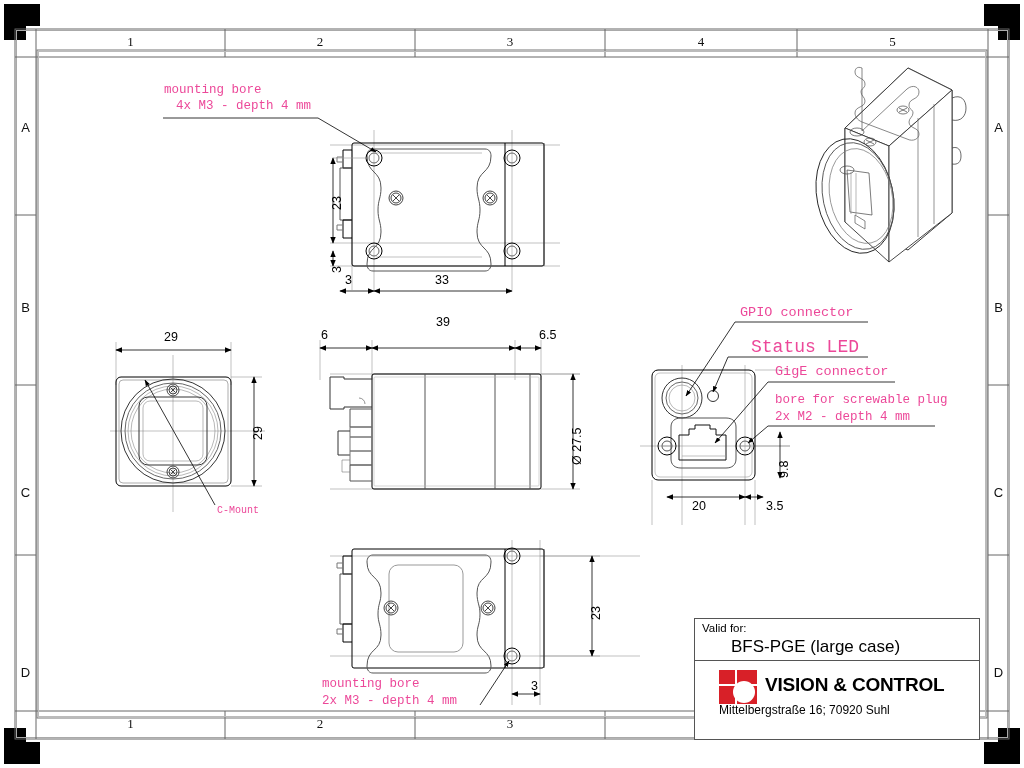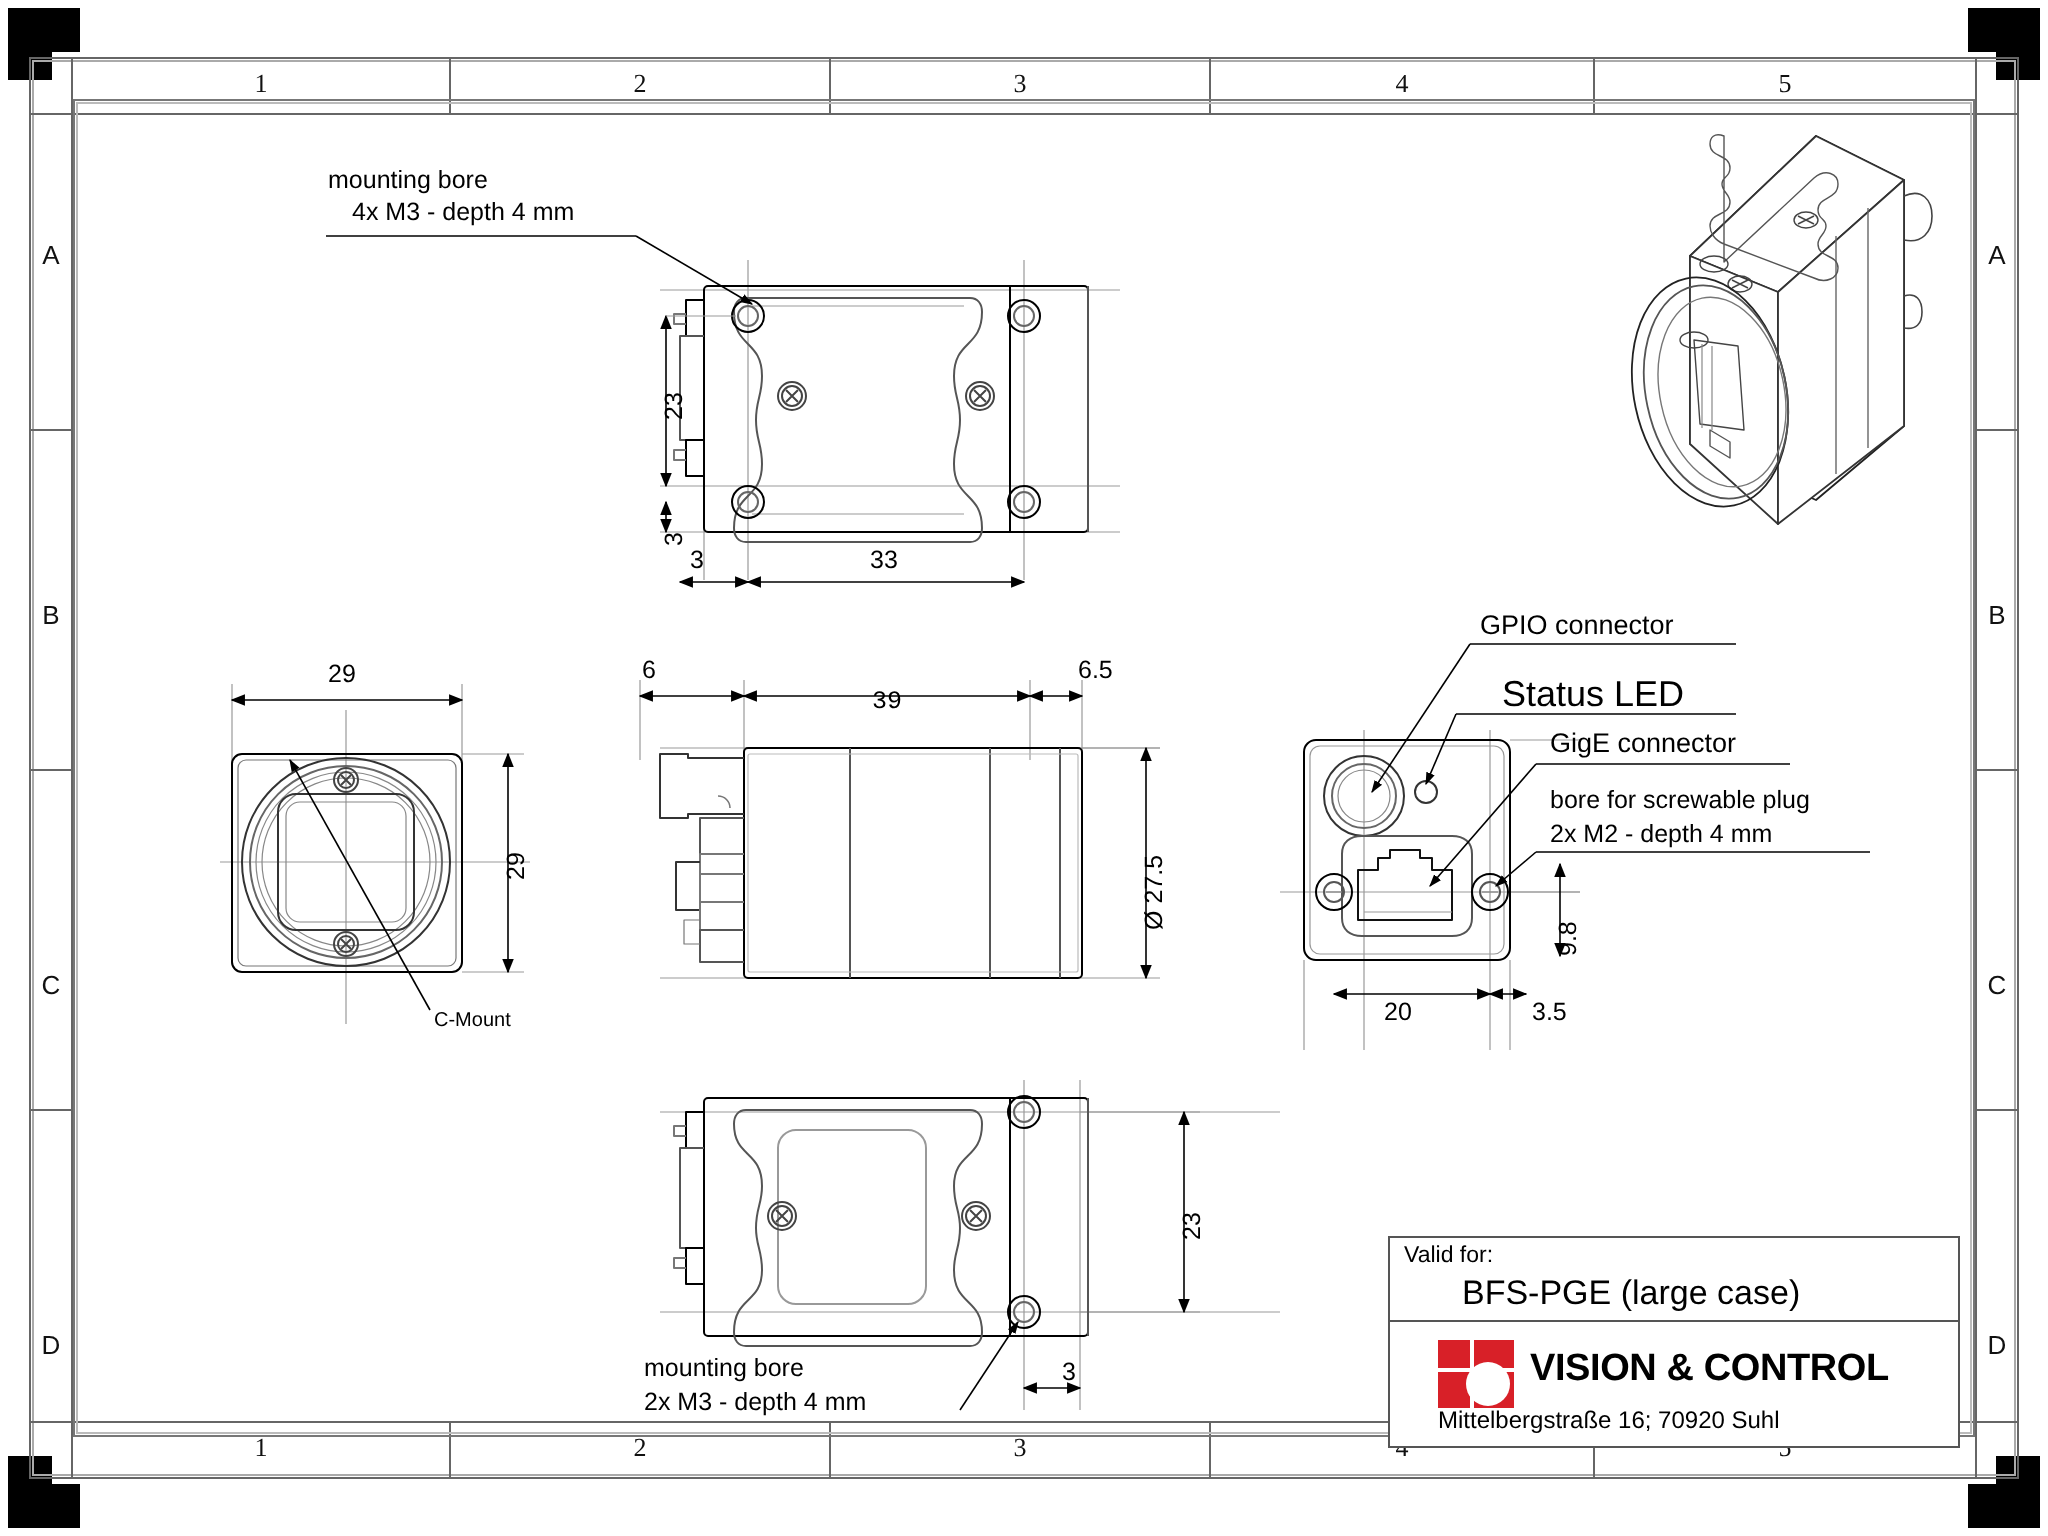"mounting bore" .note { color: #000000 -> #ec4899; font-family: Liberation Sans, sans-serif -> Liberation Mono, monospace }
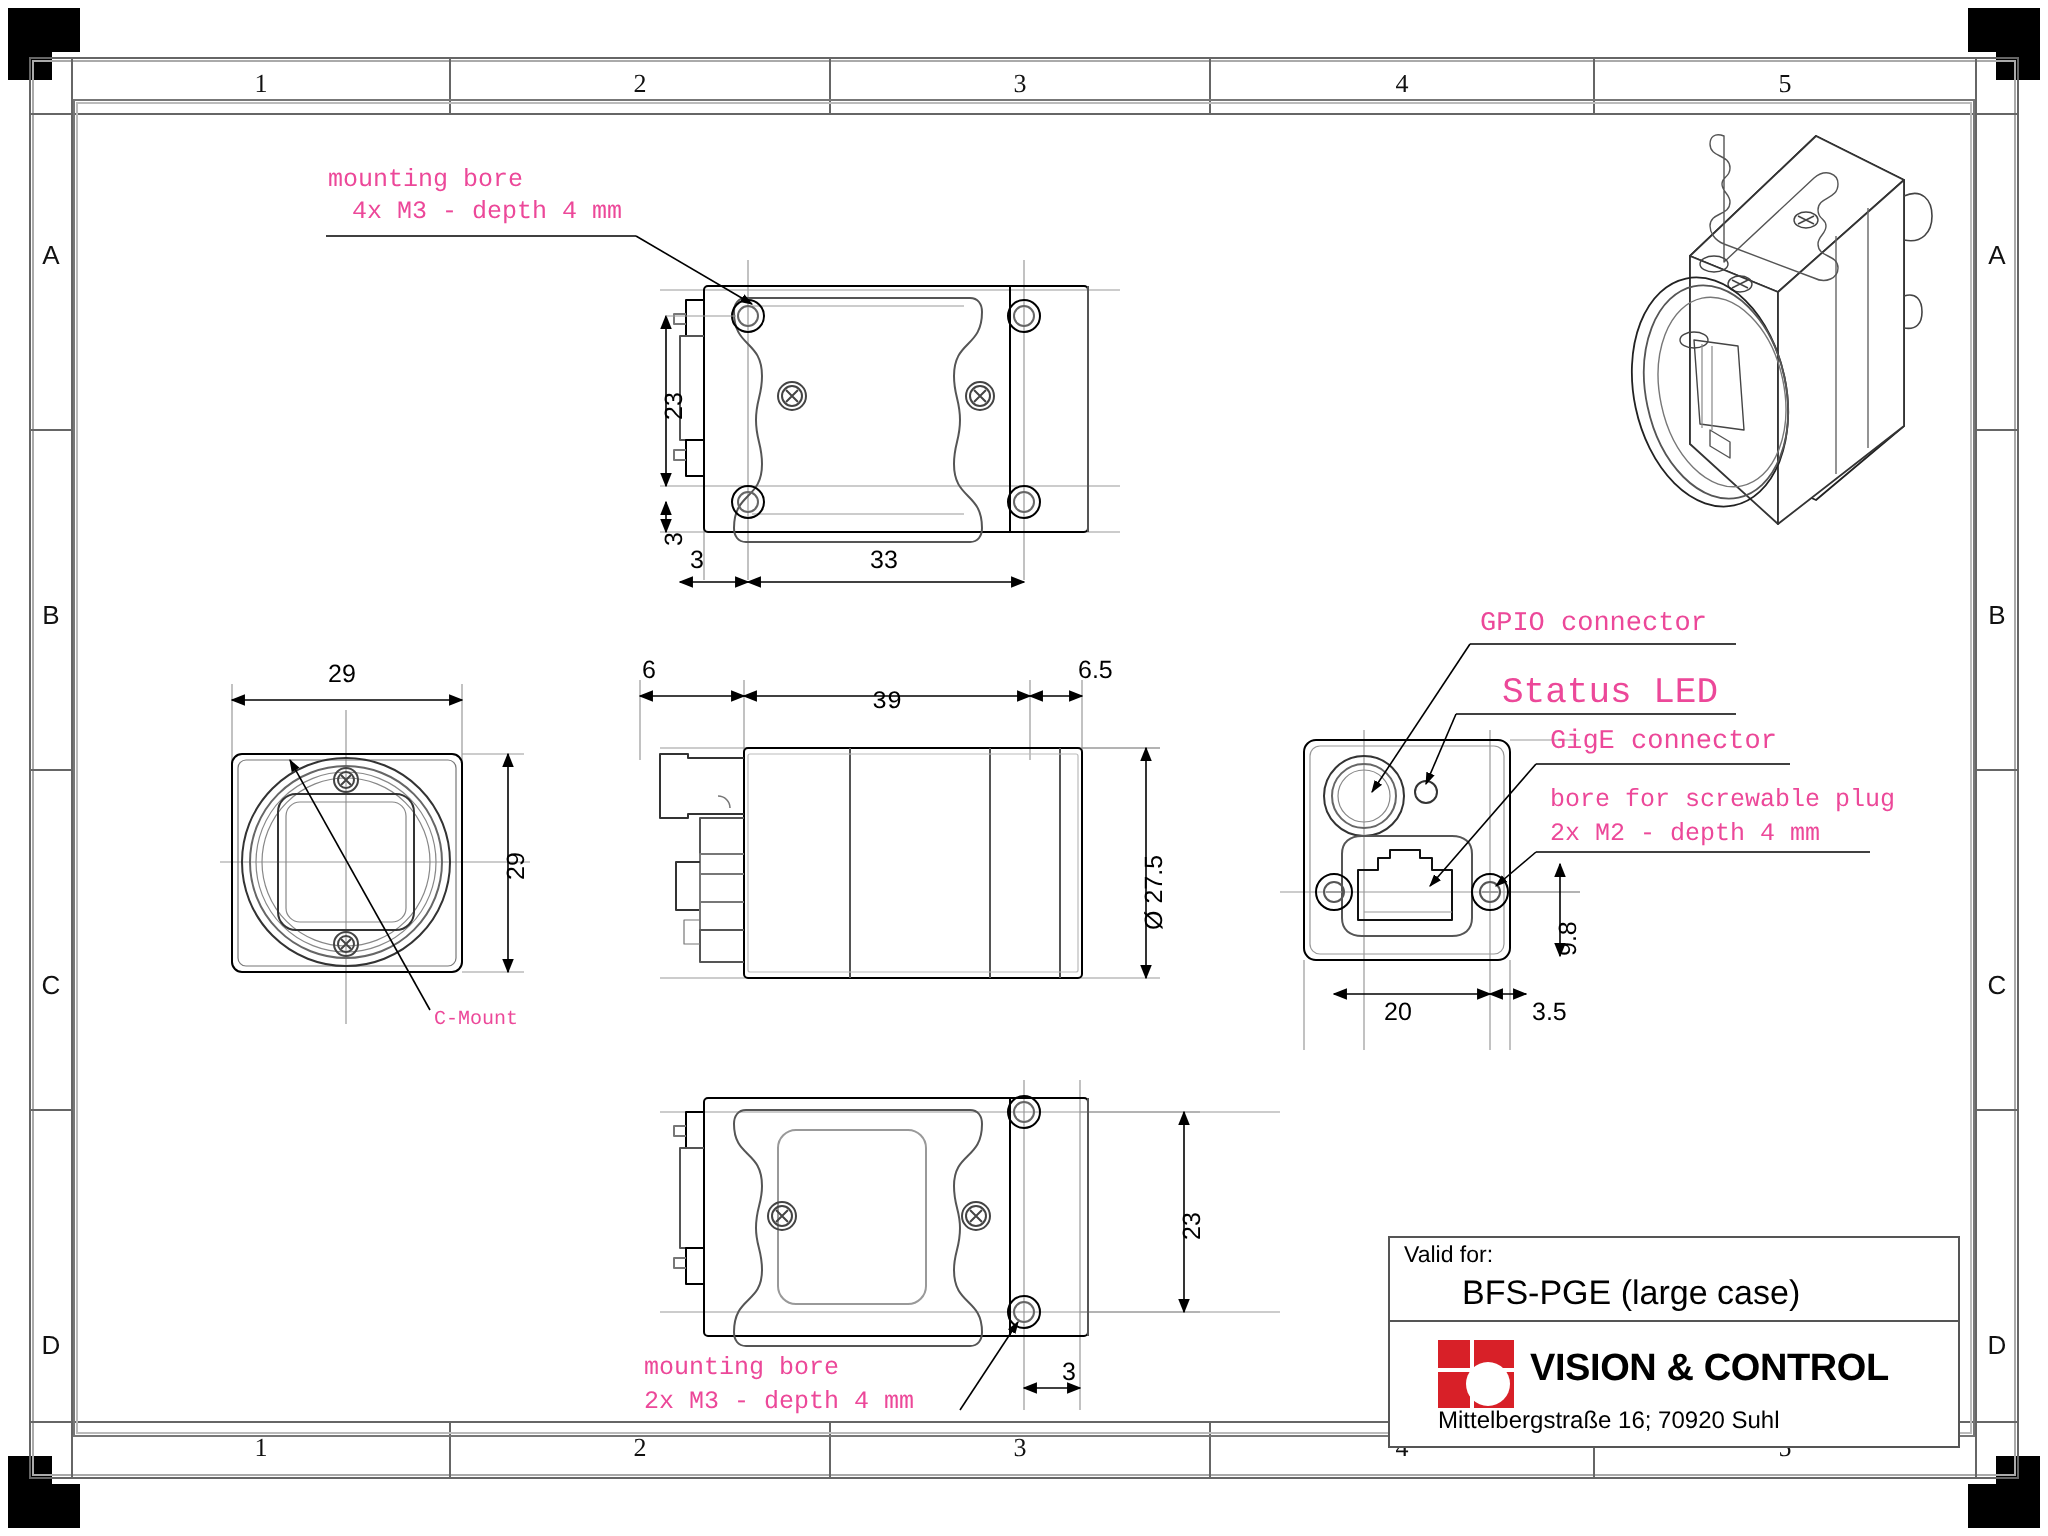"39" div.dim { font-family: Liberation Mono, monospace -> none; top: 344px -> 315px }
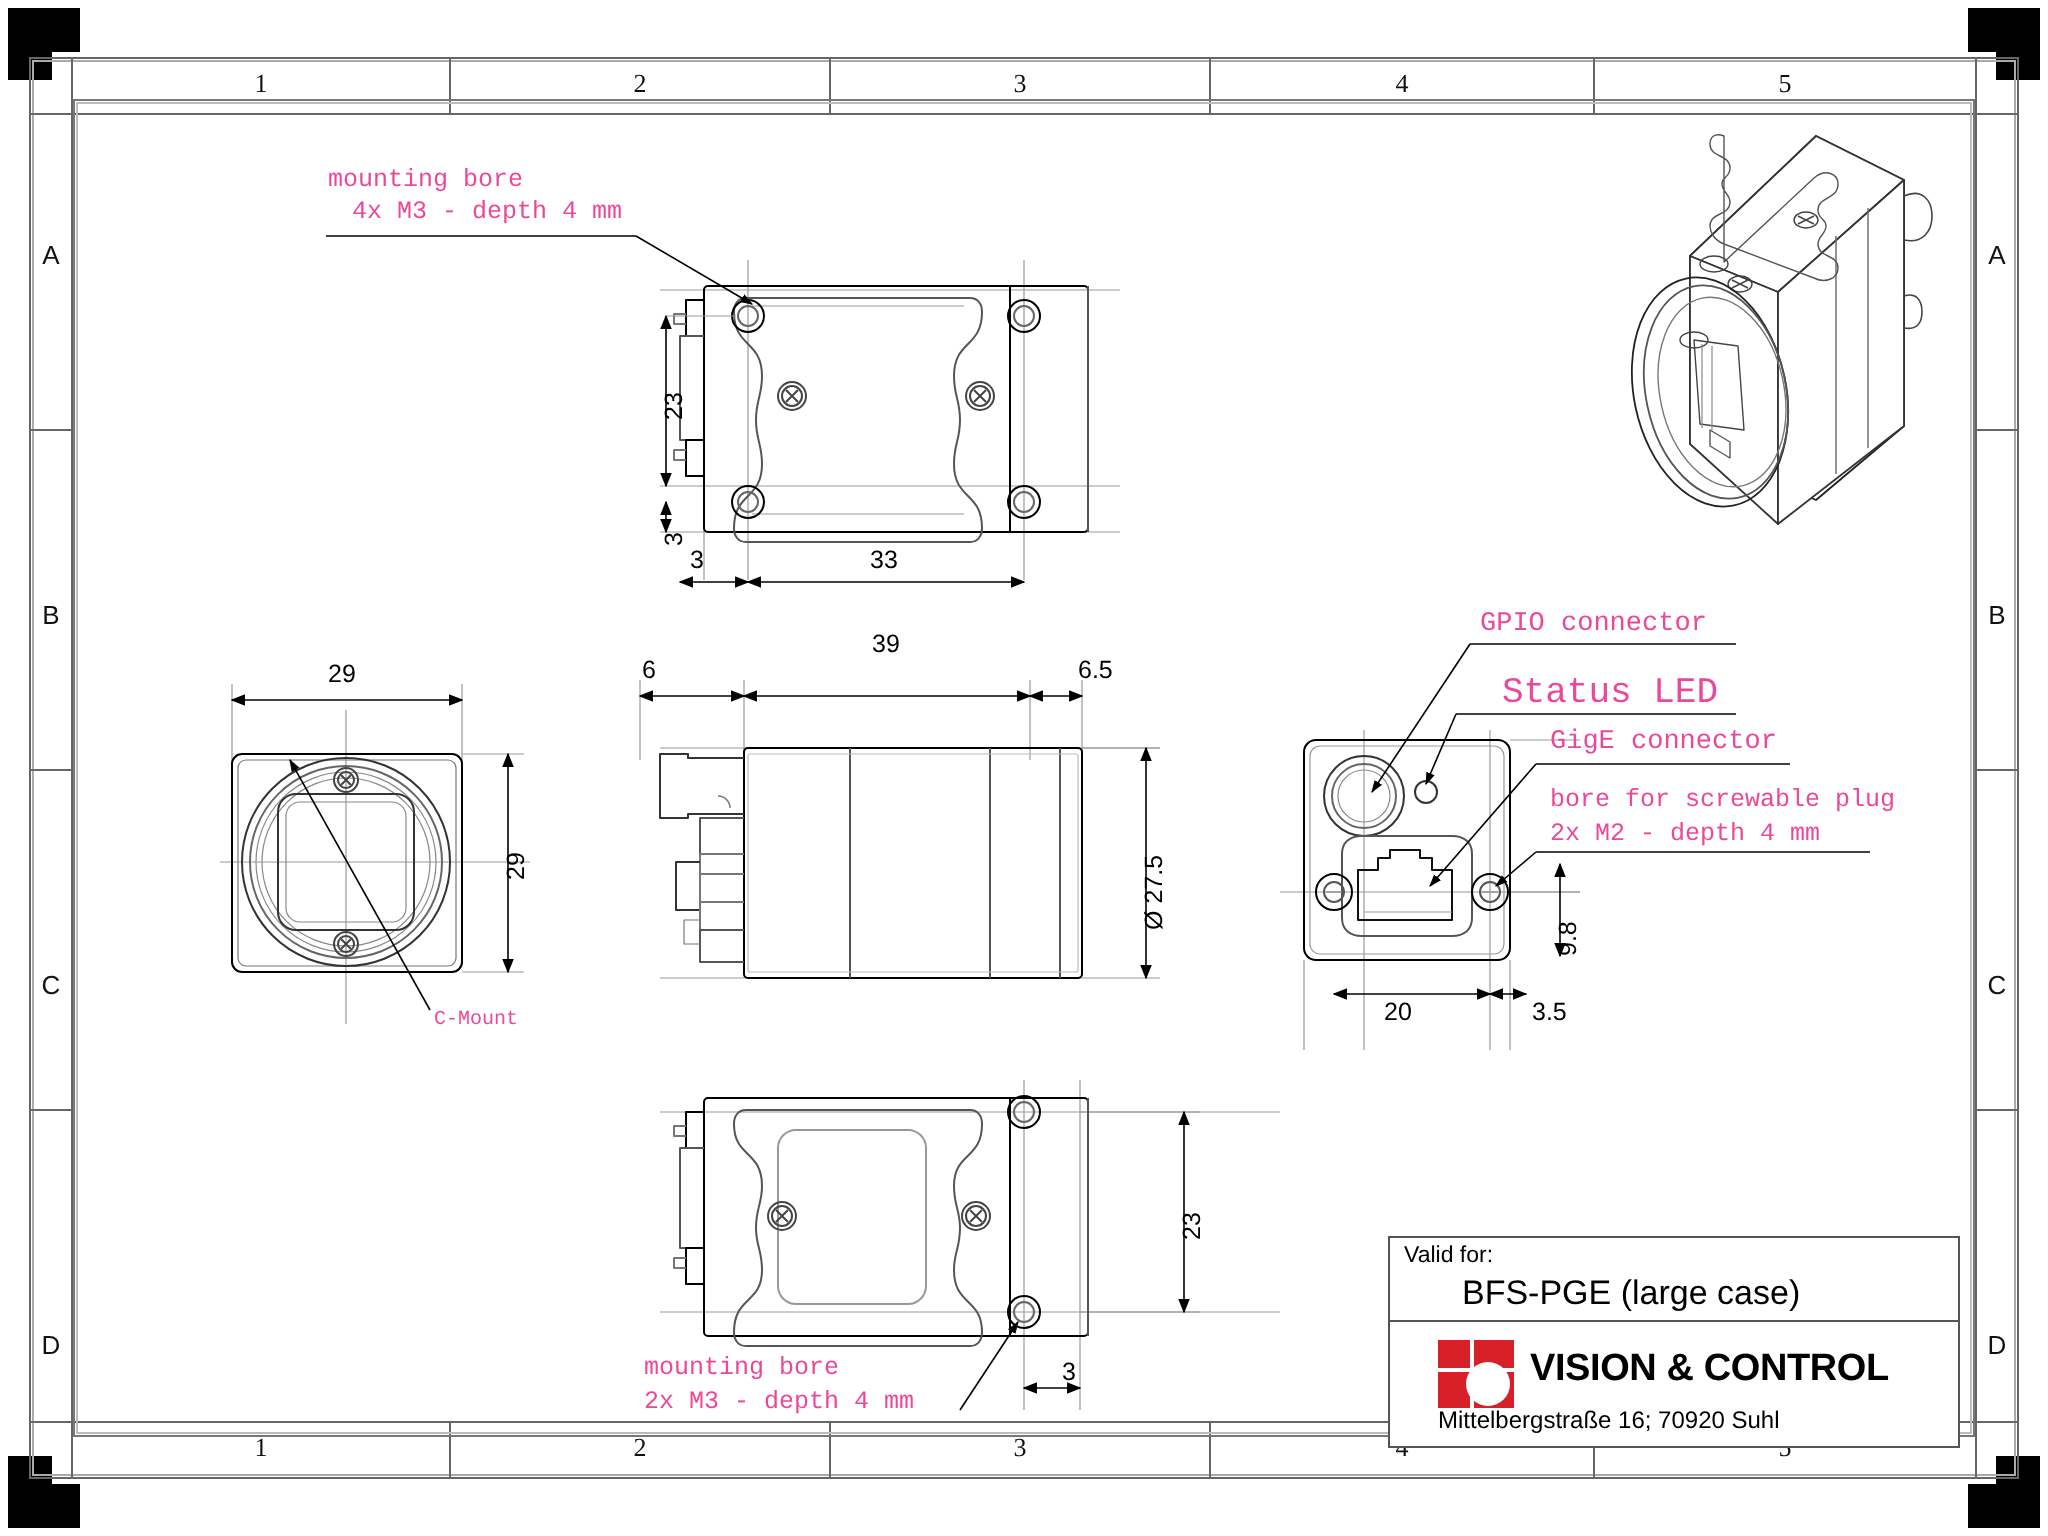"Valid for:" #title-block { height: 106px -> 122px }
